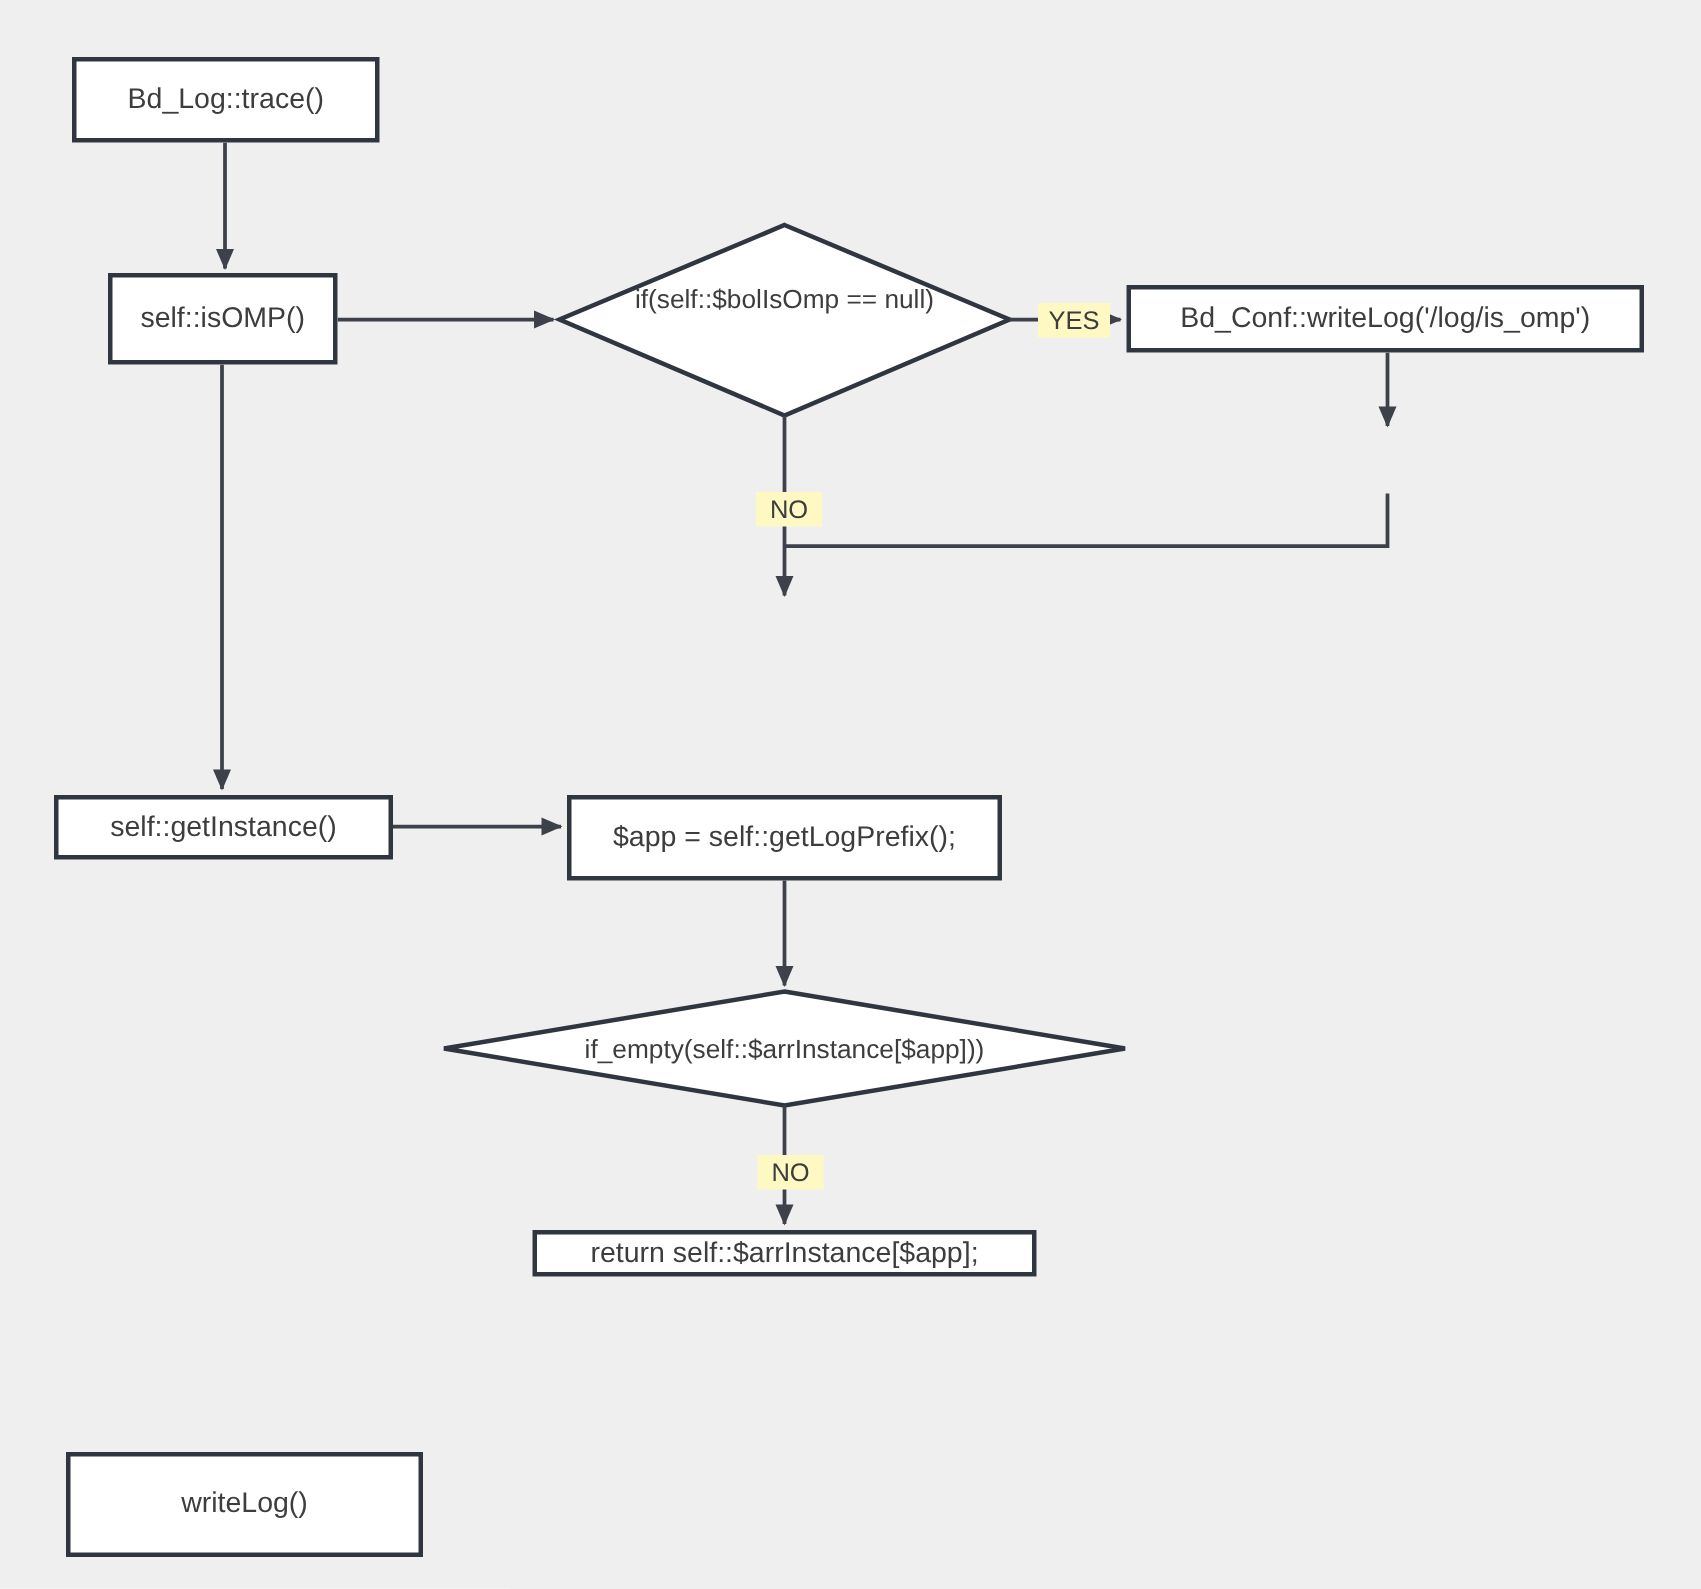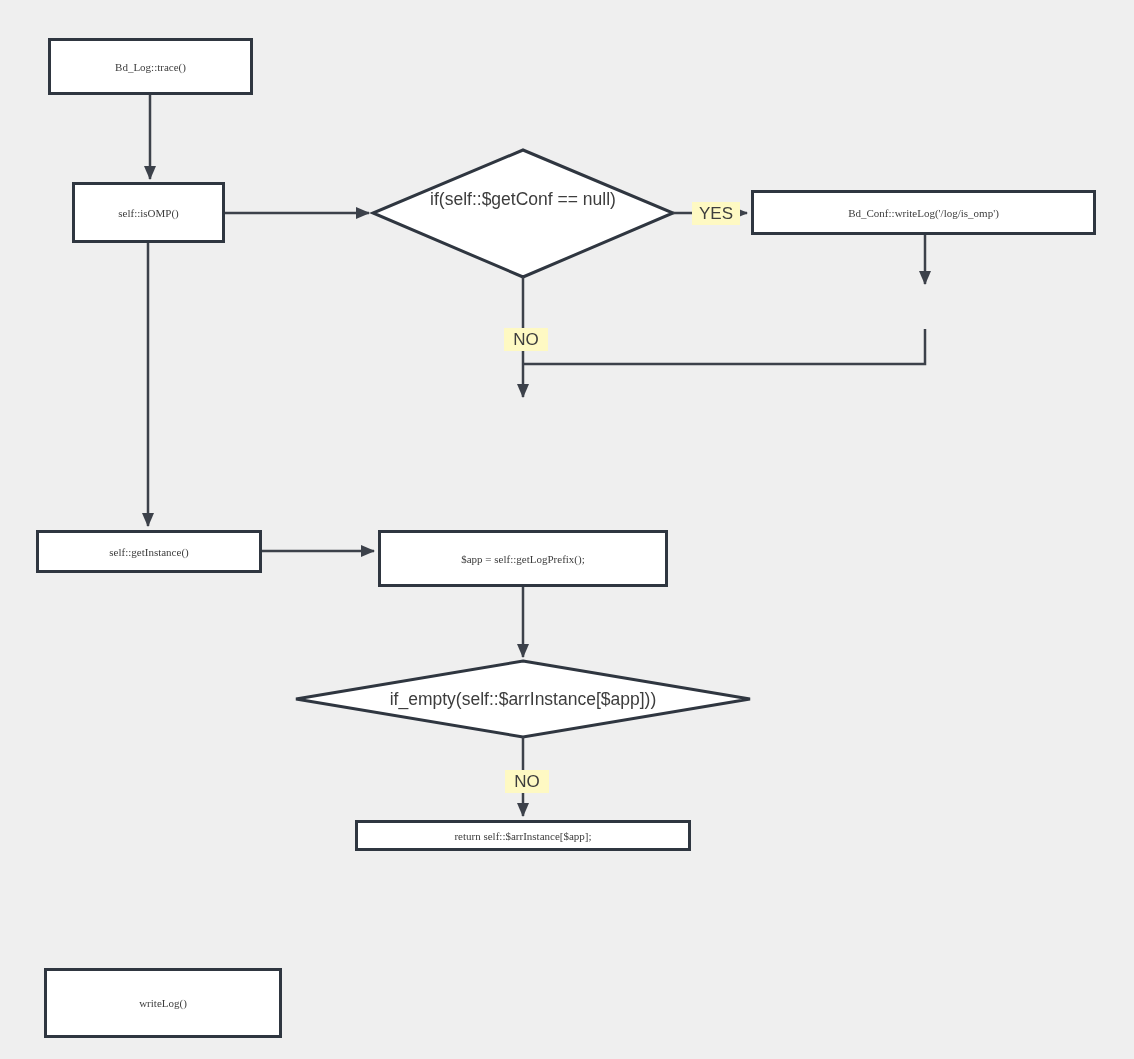"Bd_Log::trace()" .node { font-family: Liberation Serif, serif -> none; font-size: 11px -> 19px }
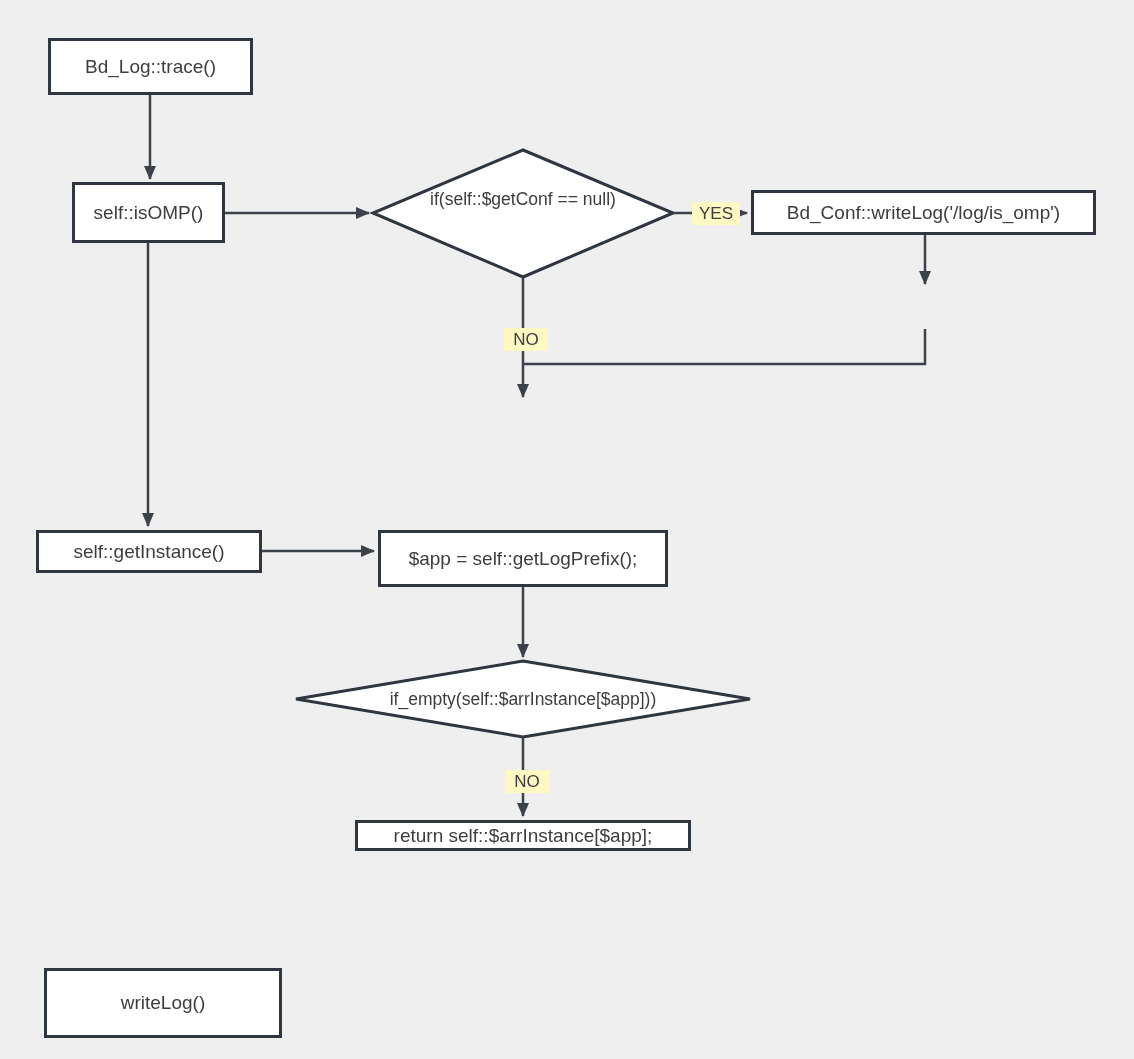"(self::$getConf == null)" div { text: self::$getConf -> self::$bolIsOmp }
